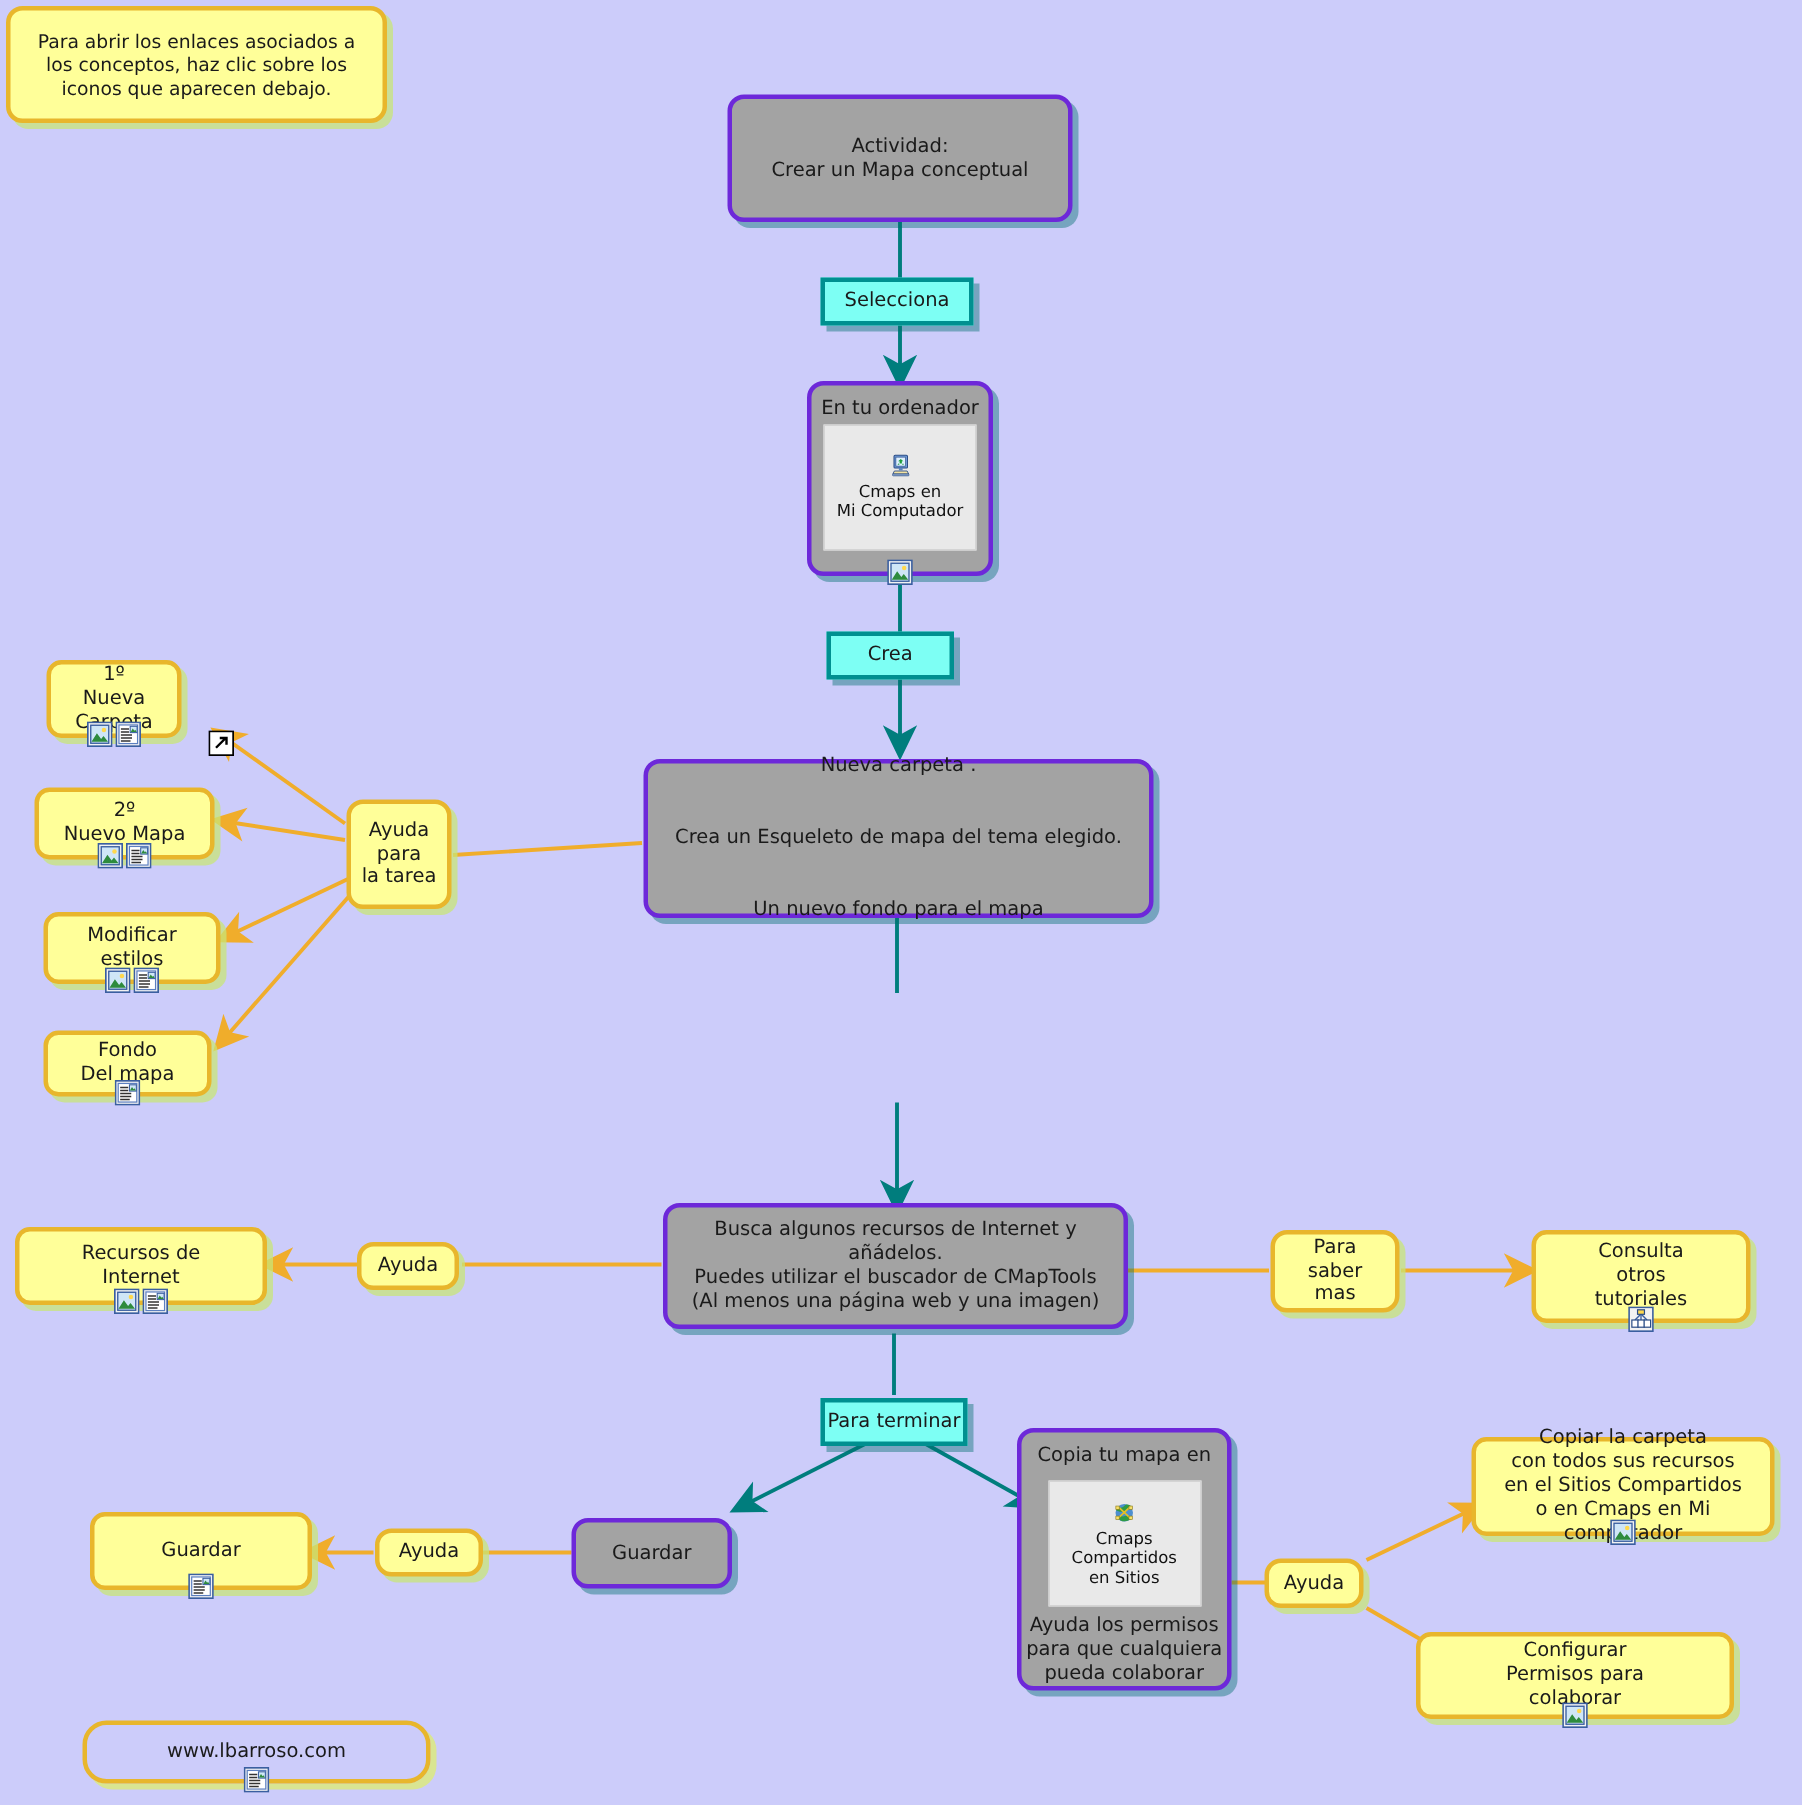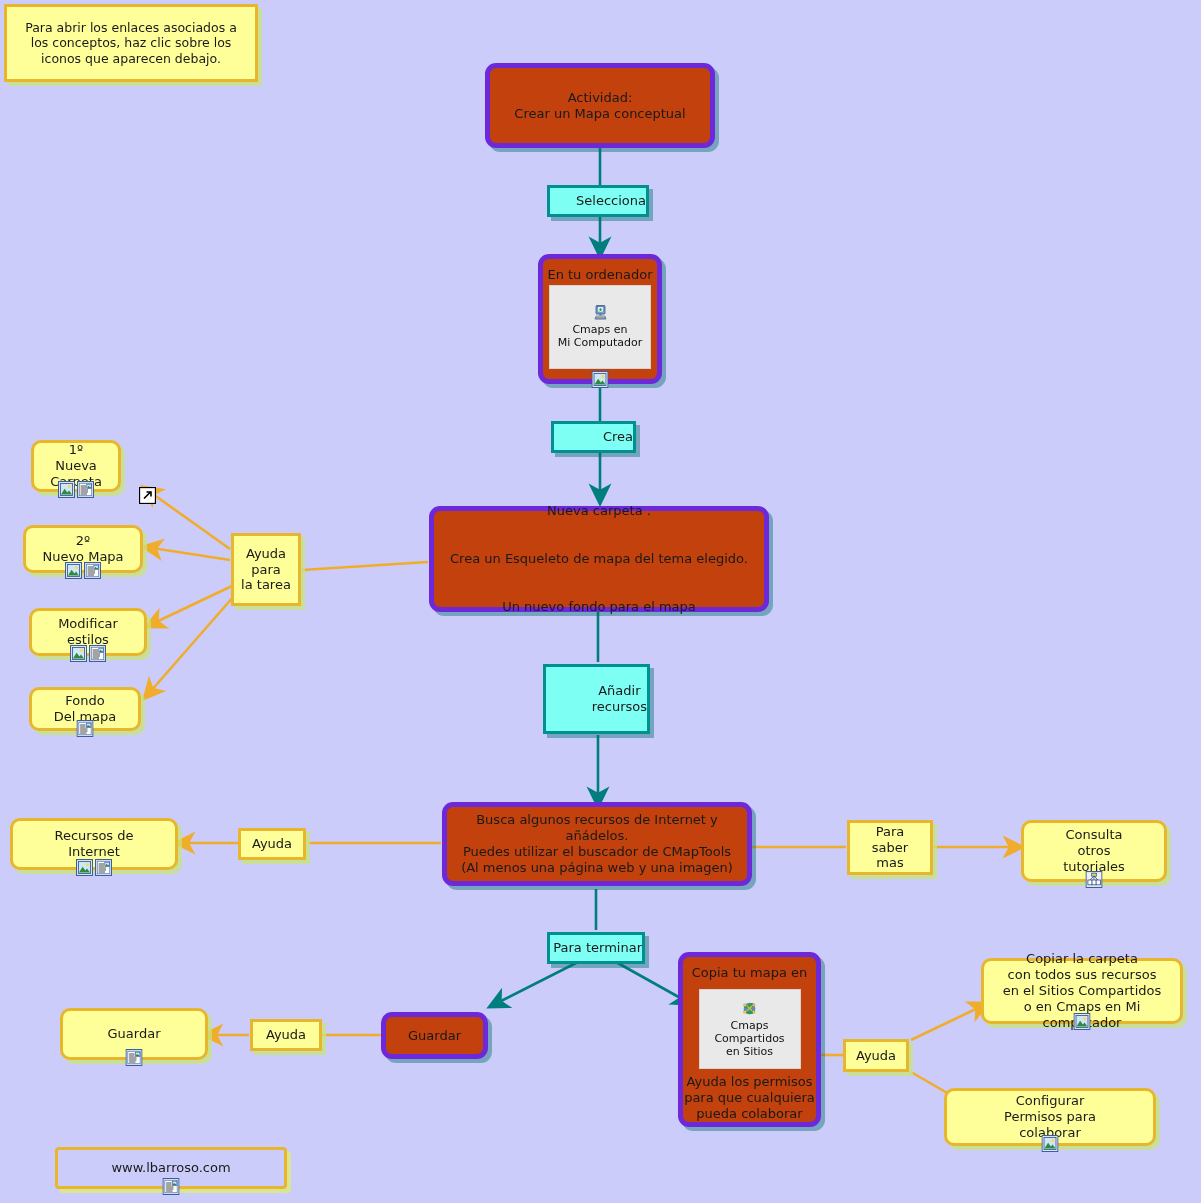"Para abrir los enlaces asociados" .res.sq { border-radius: 0 -> 11px }
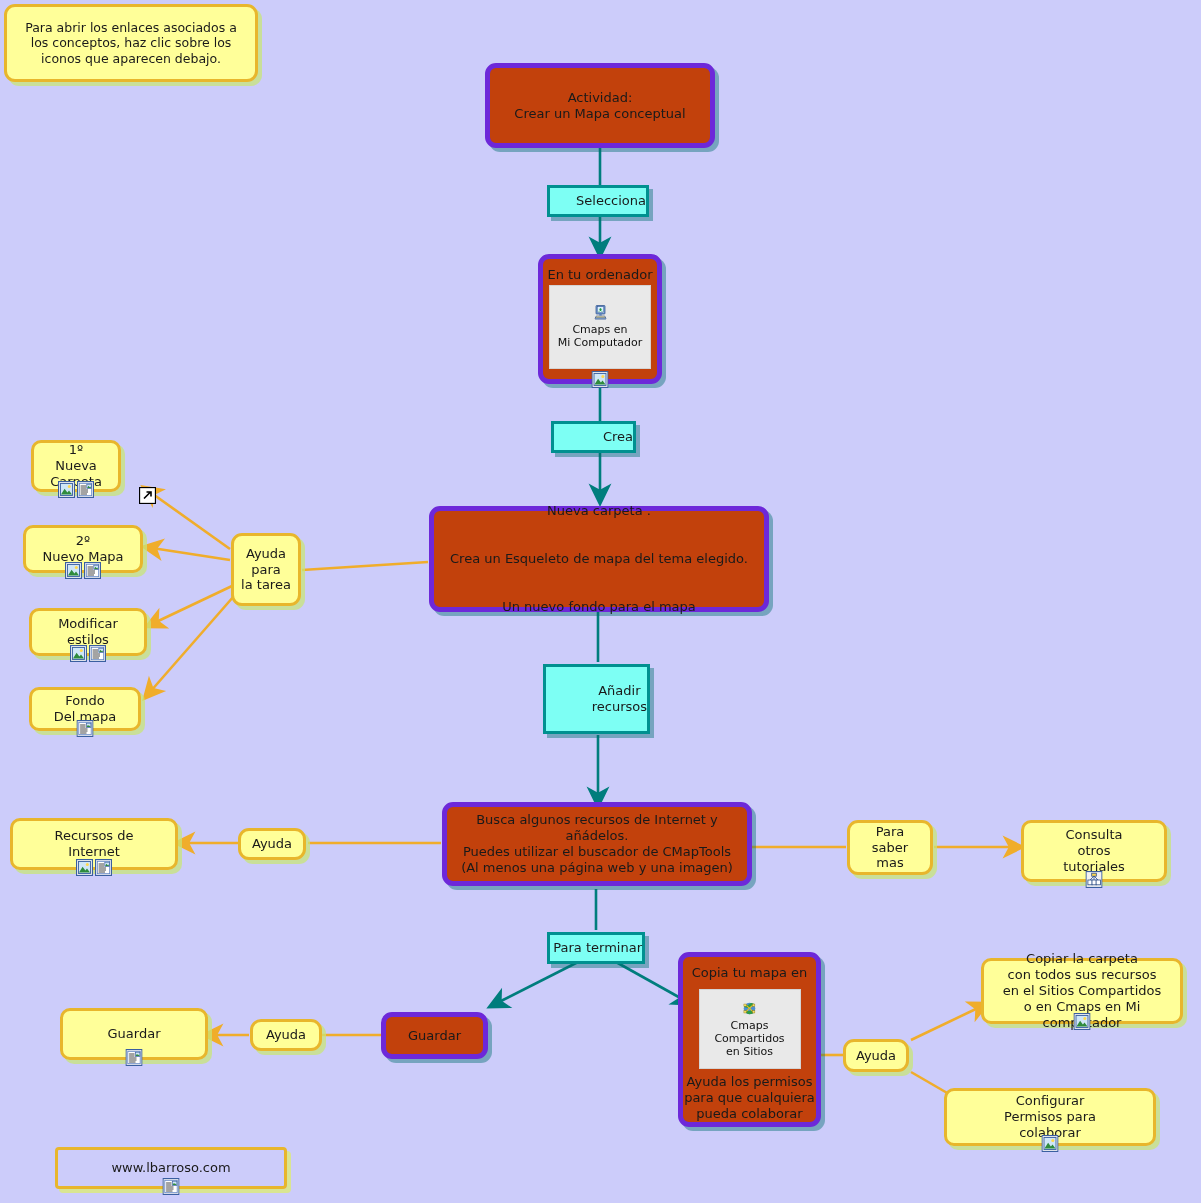"Actividad:" .concept { background: #c2410c -> #a3a3a3; border: 5px solid #6d28d9 -> 3px solid #6d28d9 }
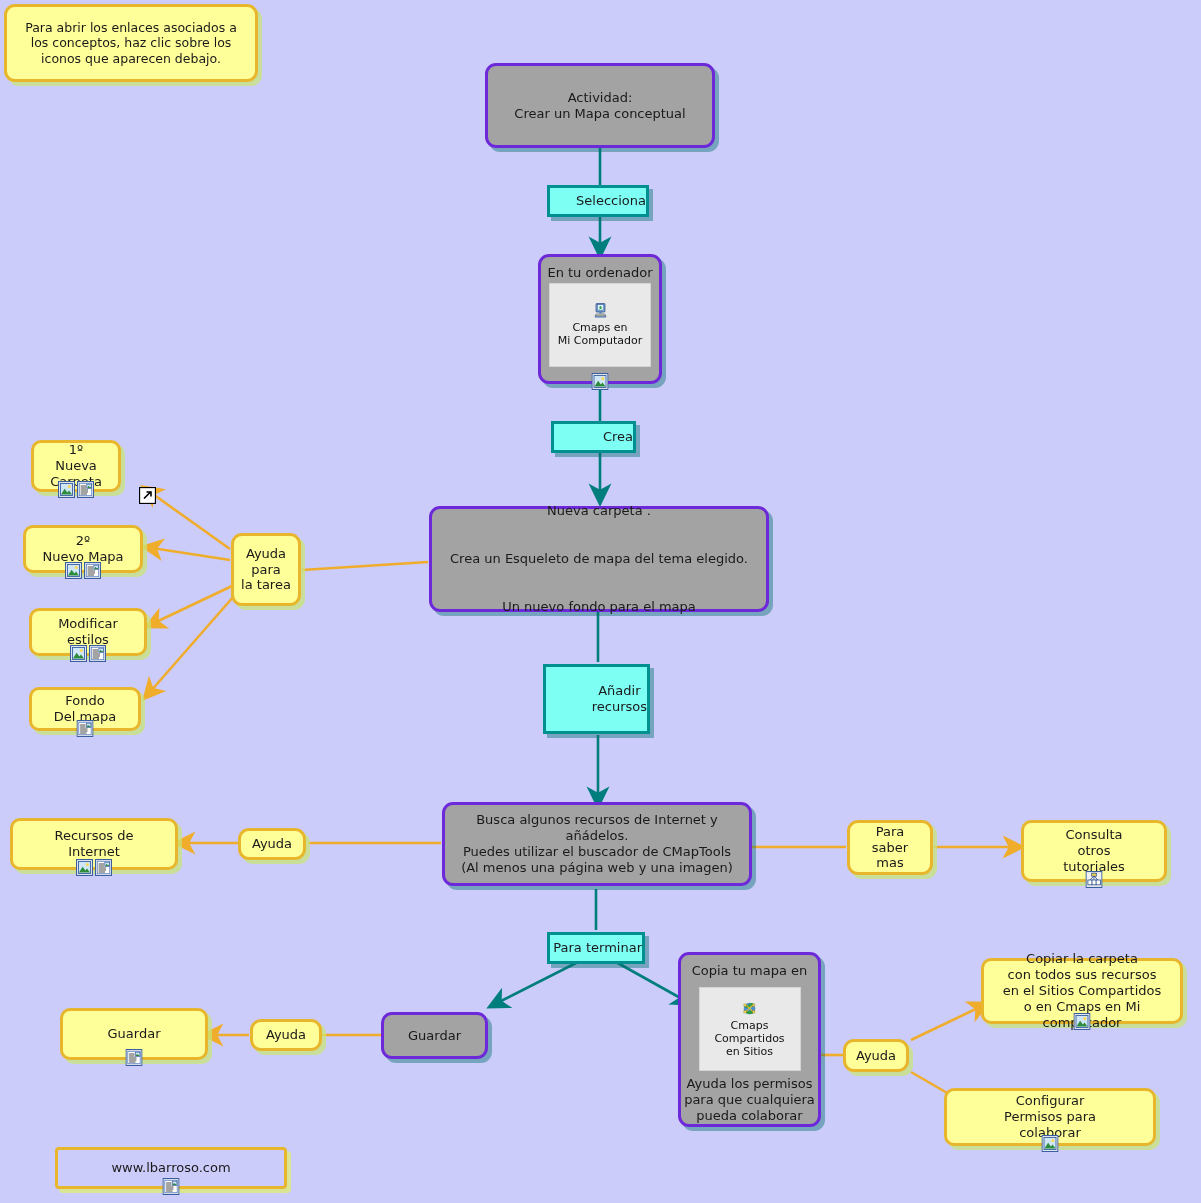"Selecciona" .phrase { align-items: flex-end -> none }
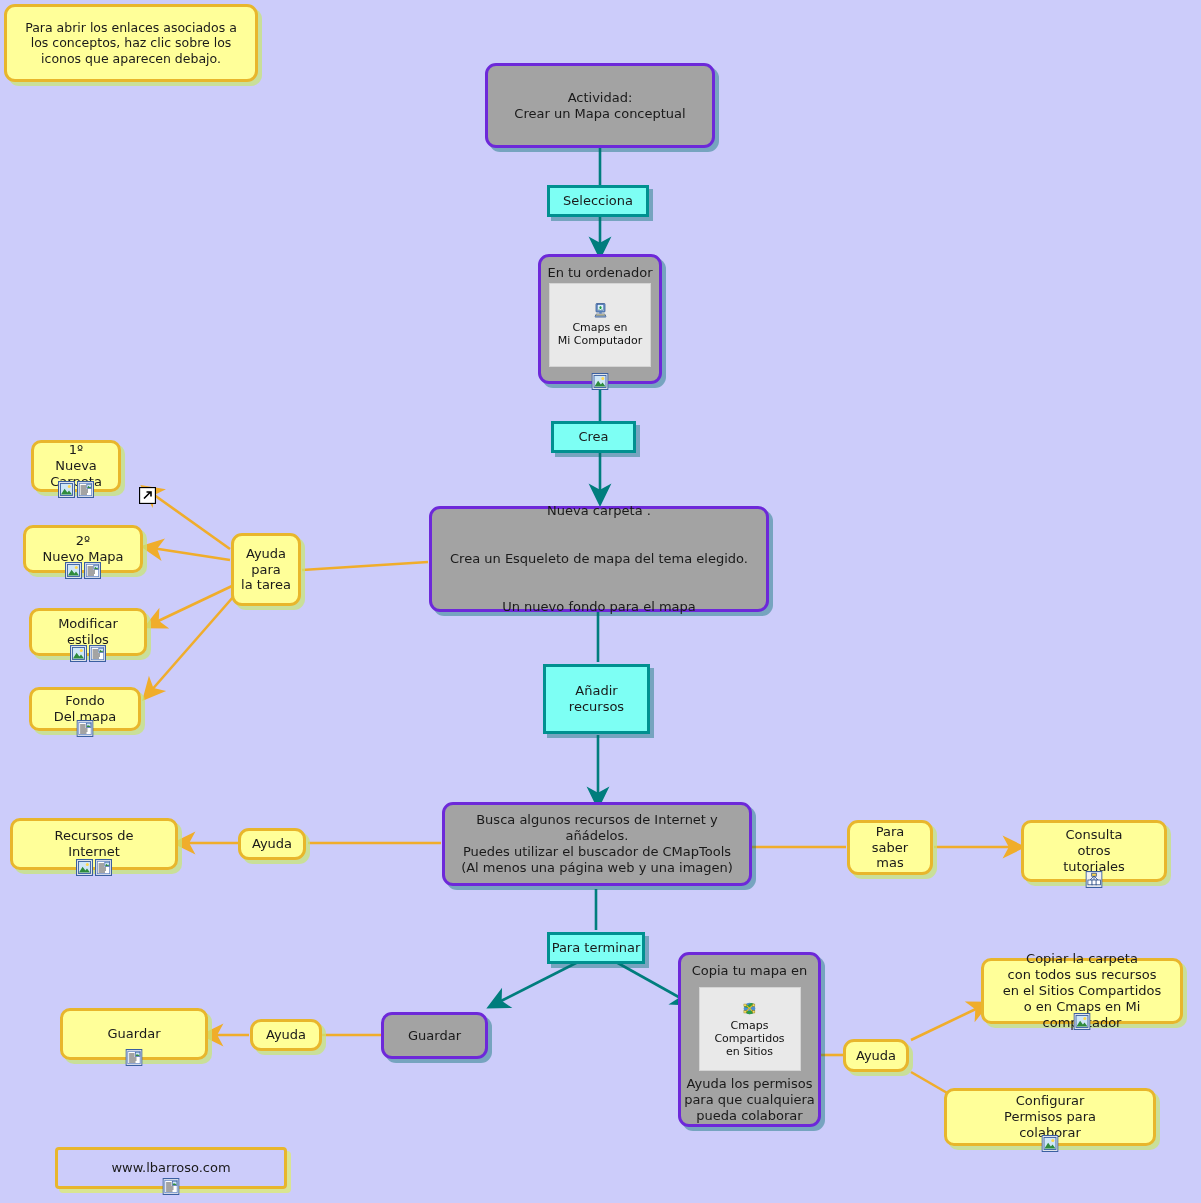"Añadir" div.node { html: <div> <span>Añadir recursos</span> </div> -> none }
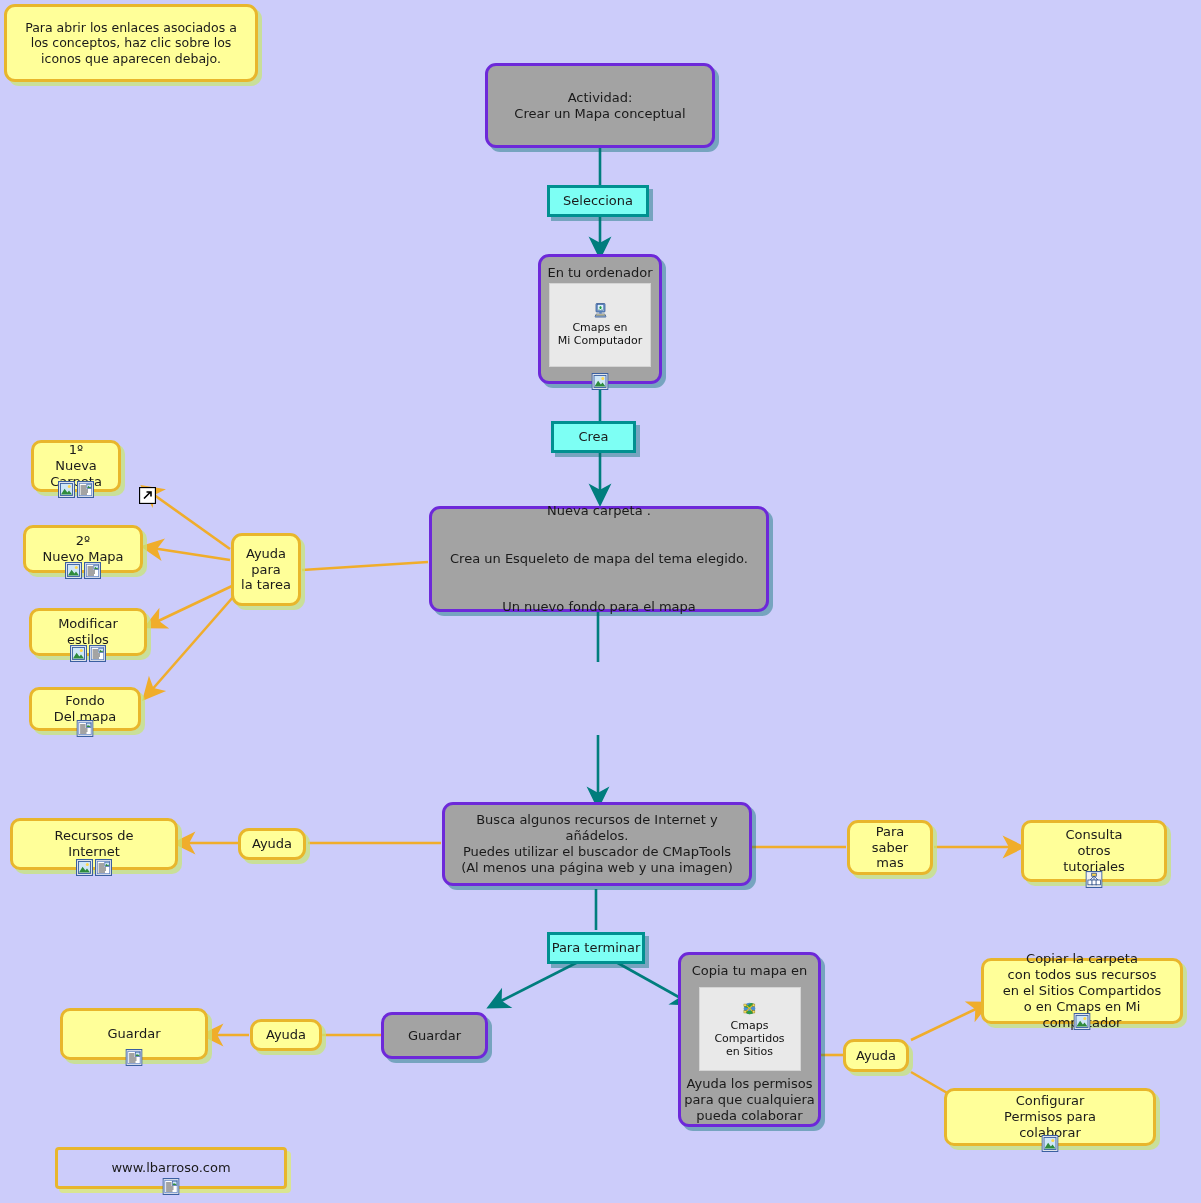"www.lbarroso.com" .res.transparent { border-radius: 4px -> 16px }
